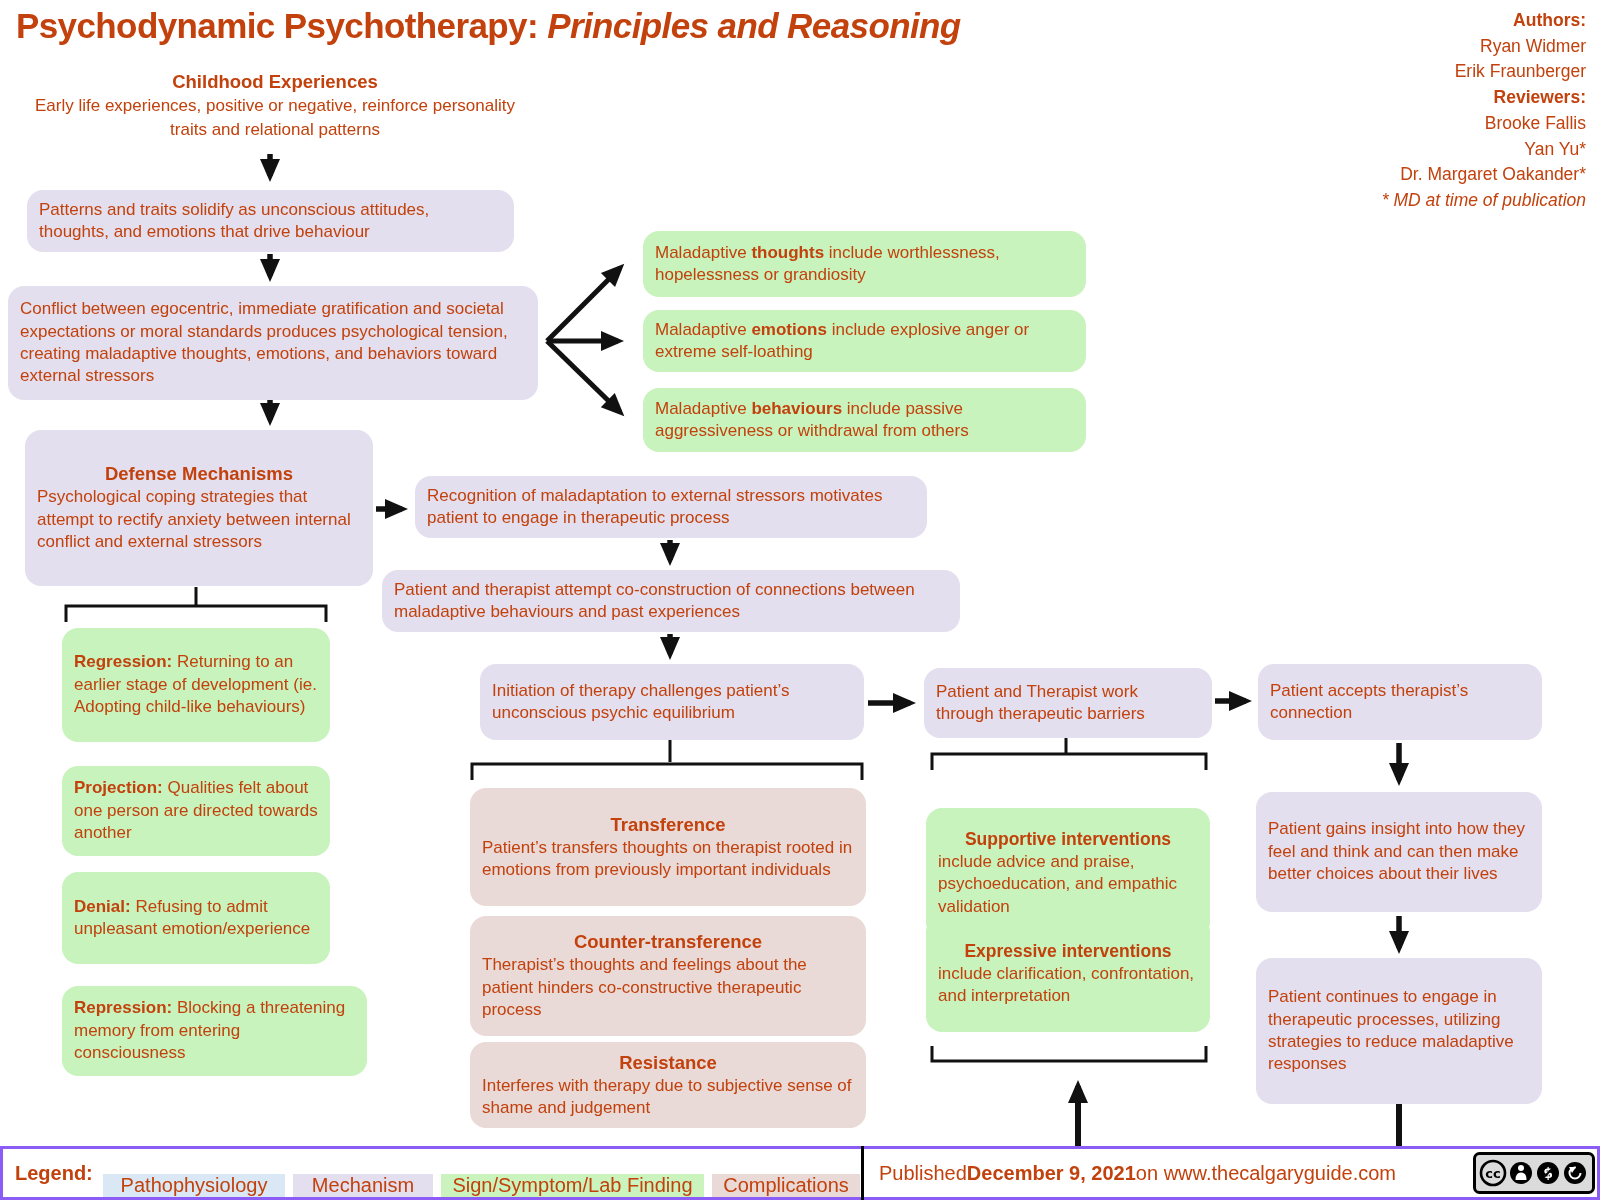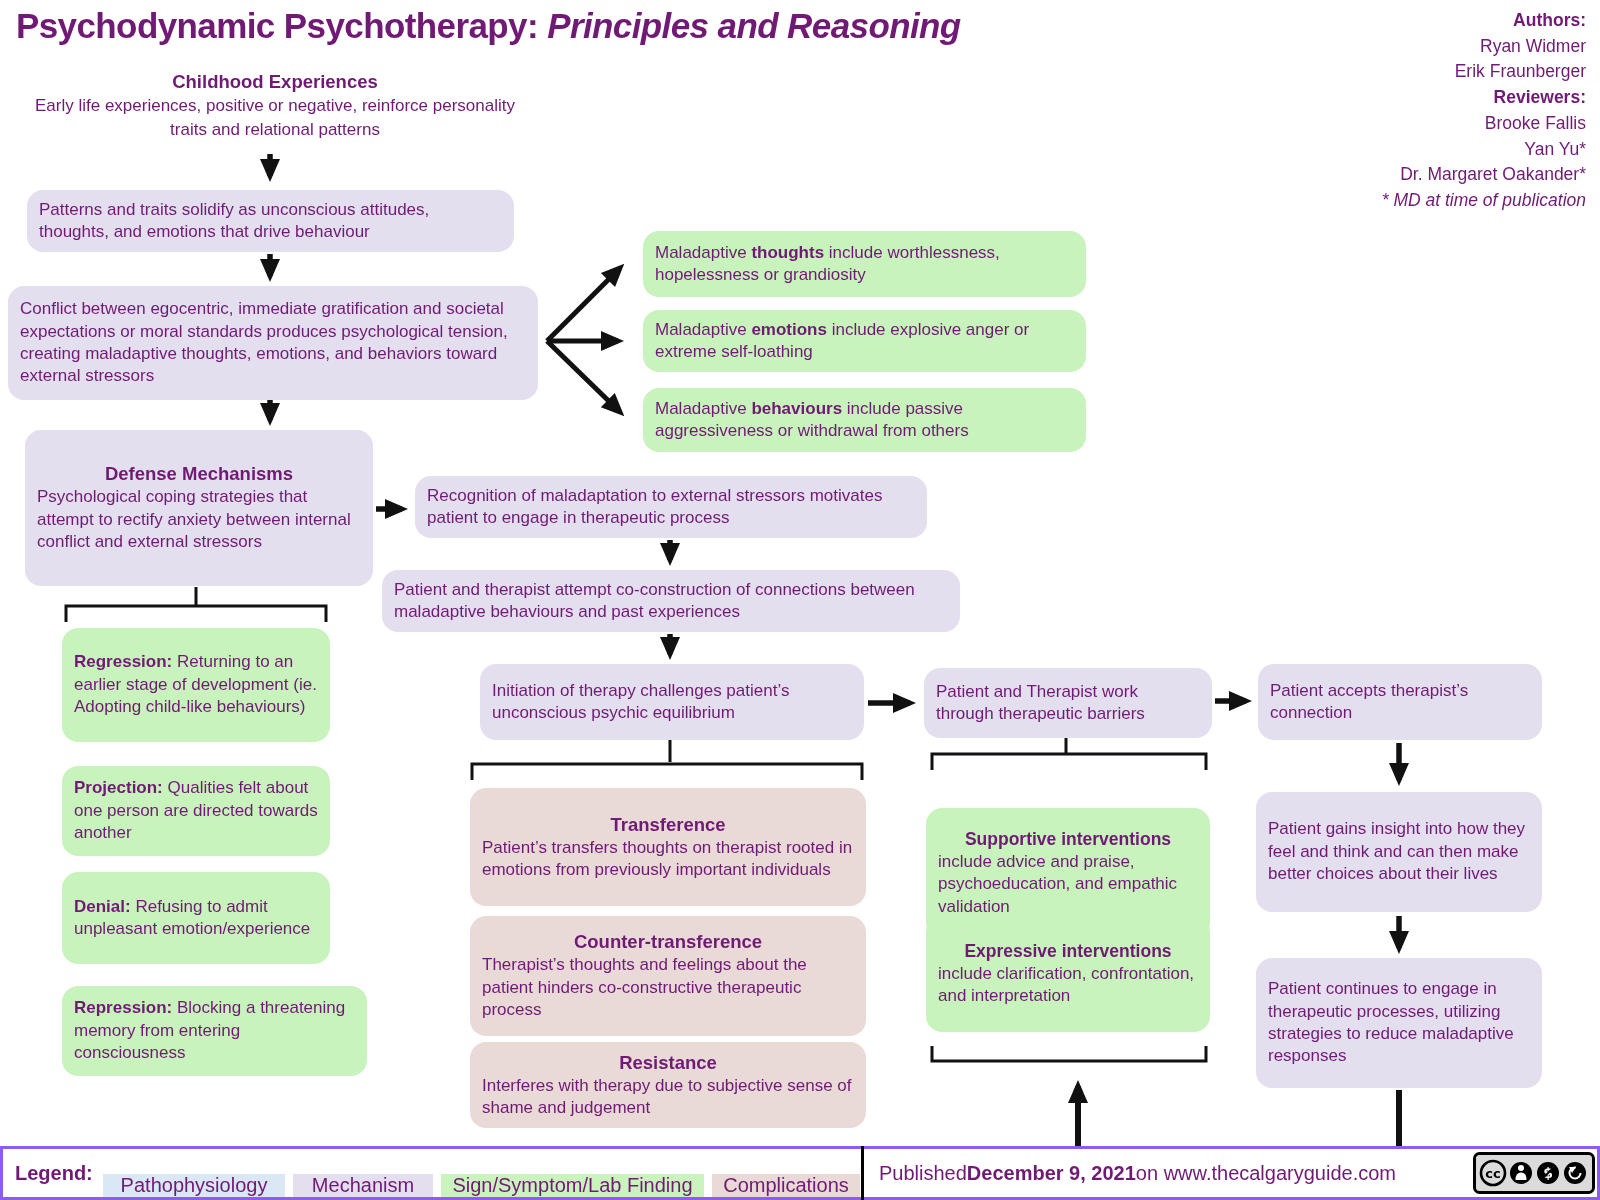"Psychodynamic Psychotherapy: Principles" .canvas { color: #701a75 -> #c2410c }
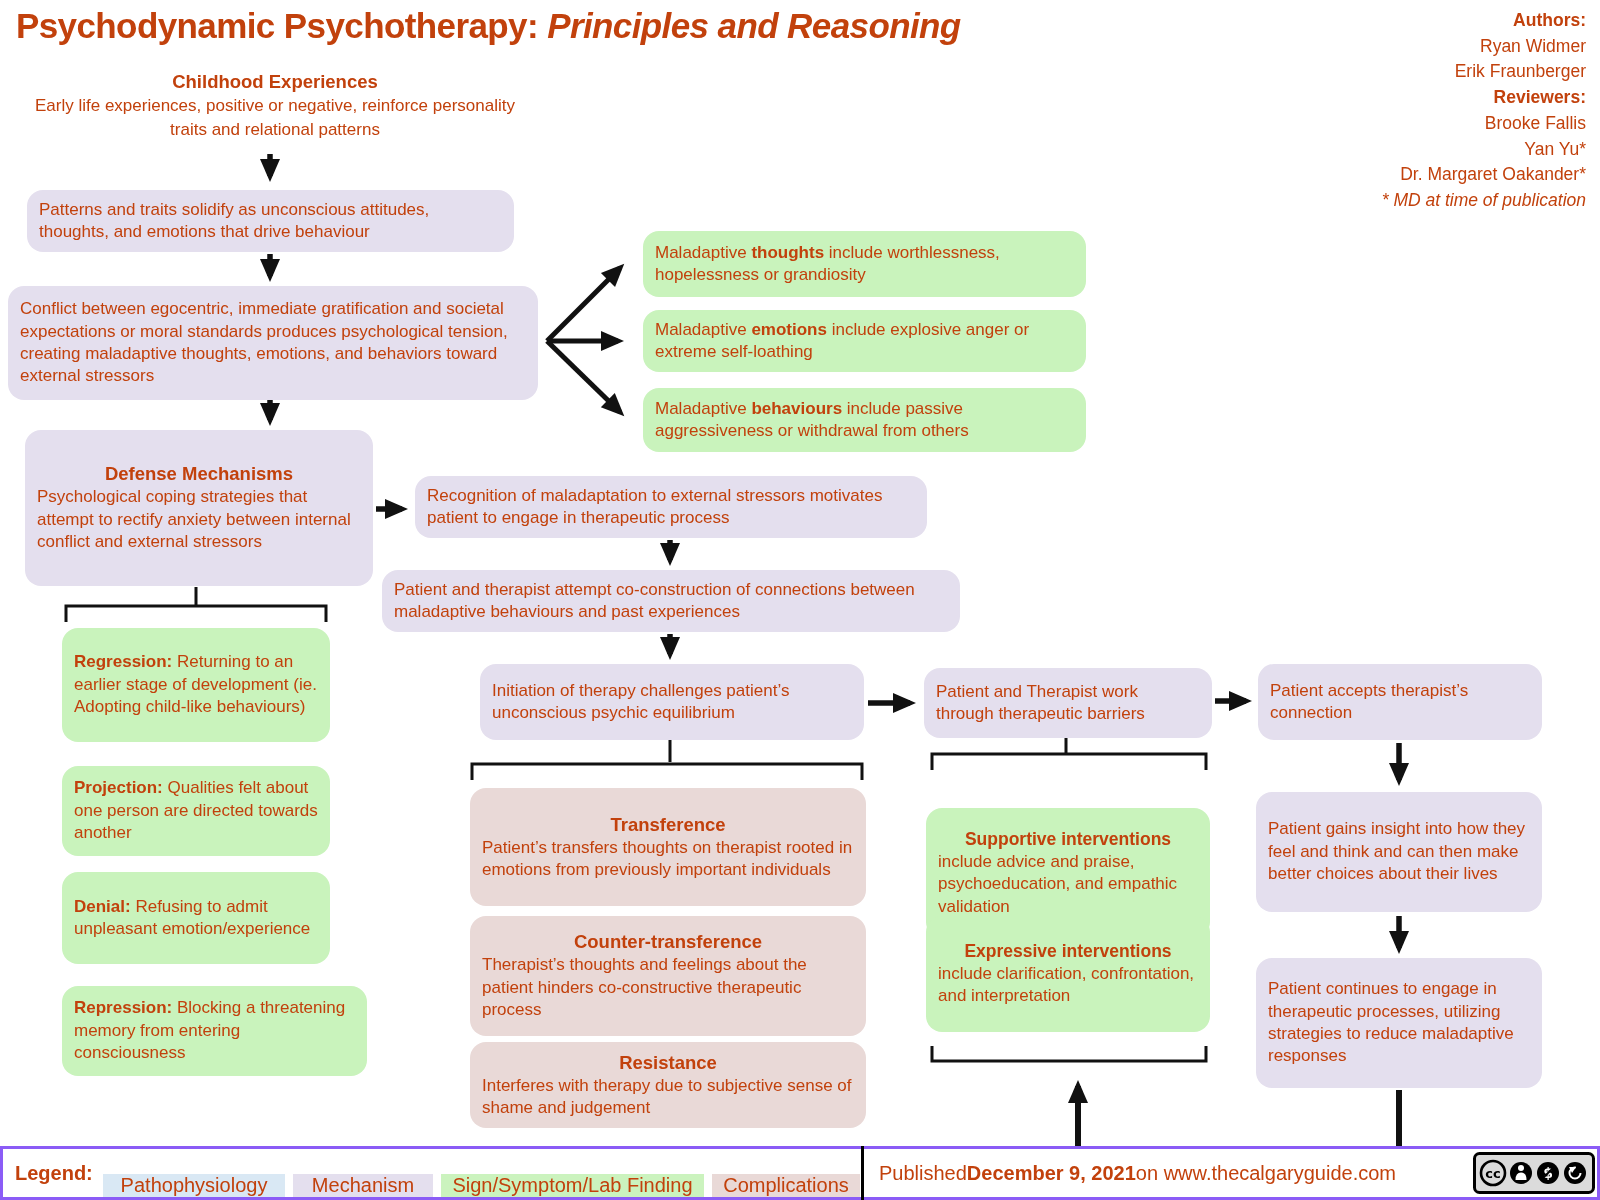"Patient continues to engage in" div.bx { height: 130px -> 146px }
